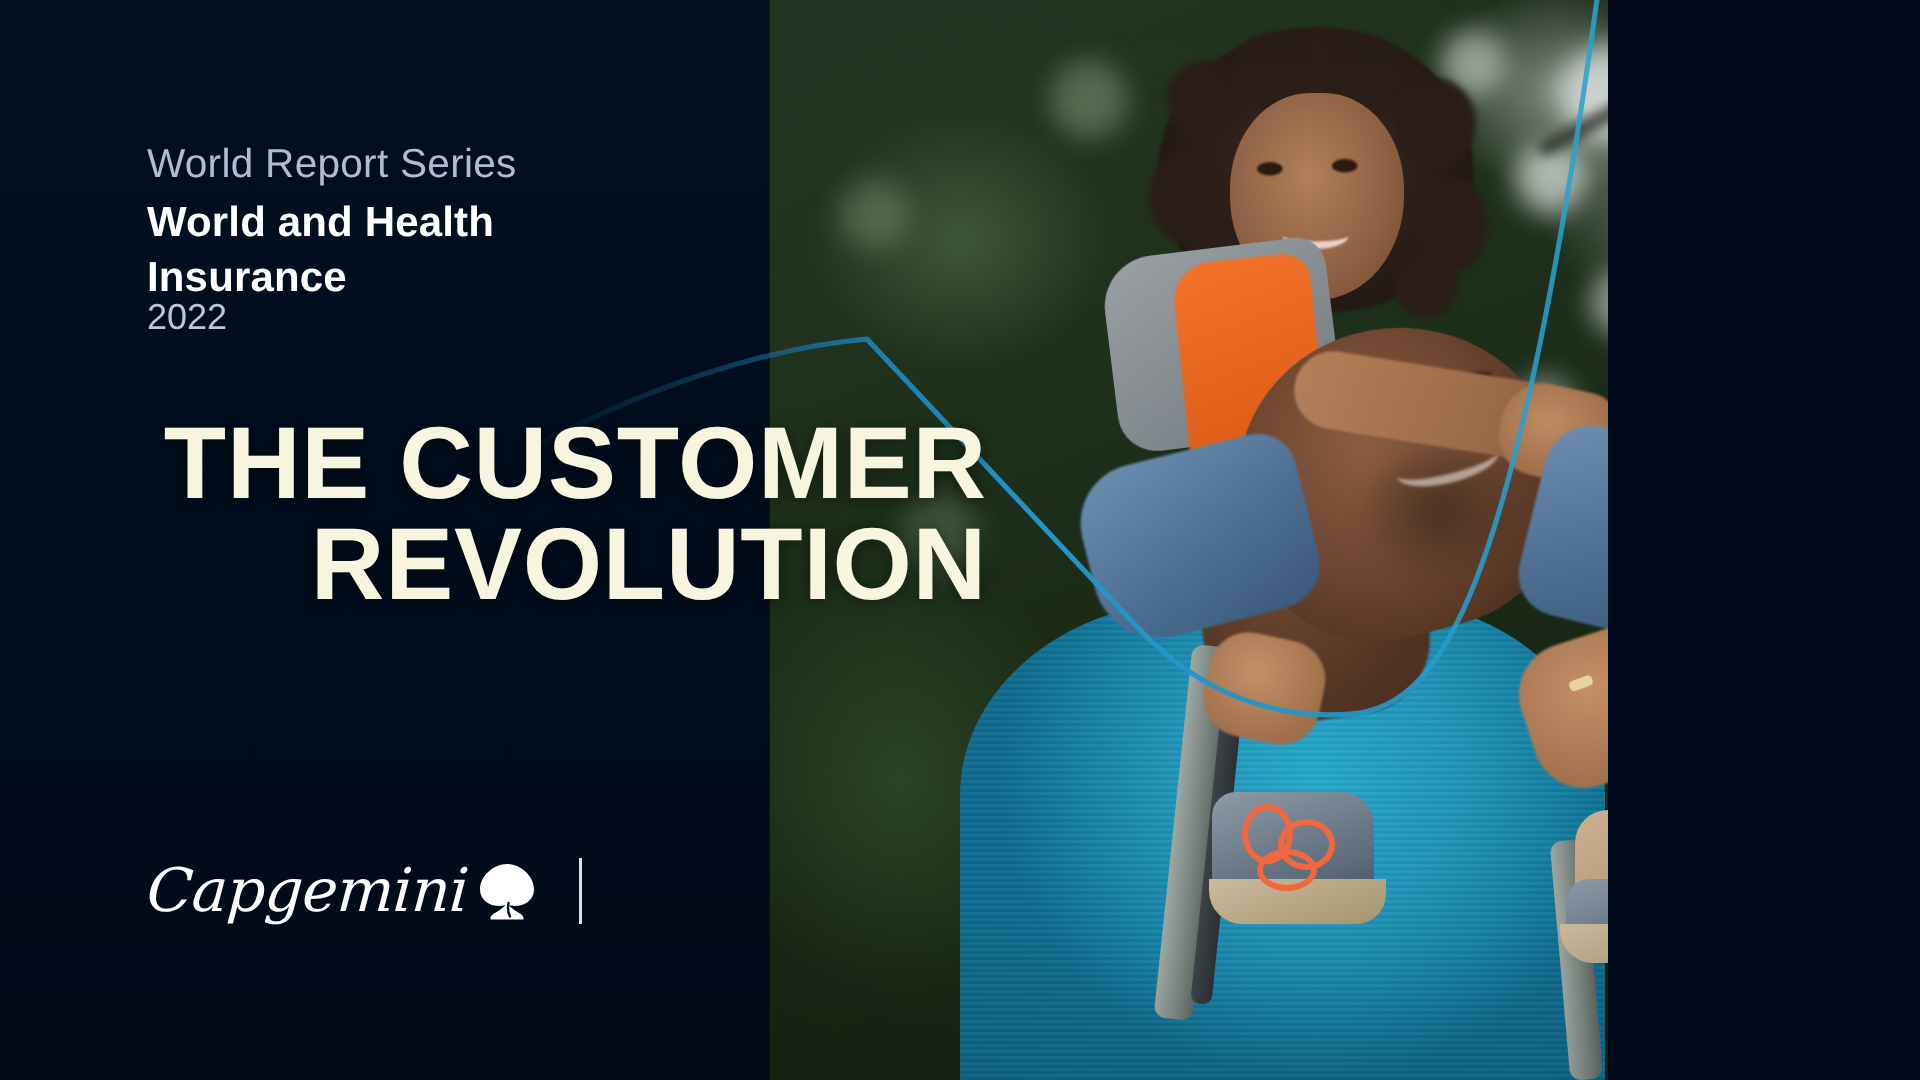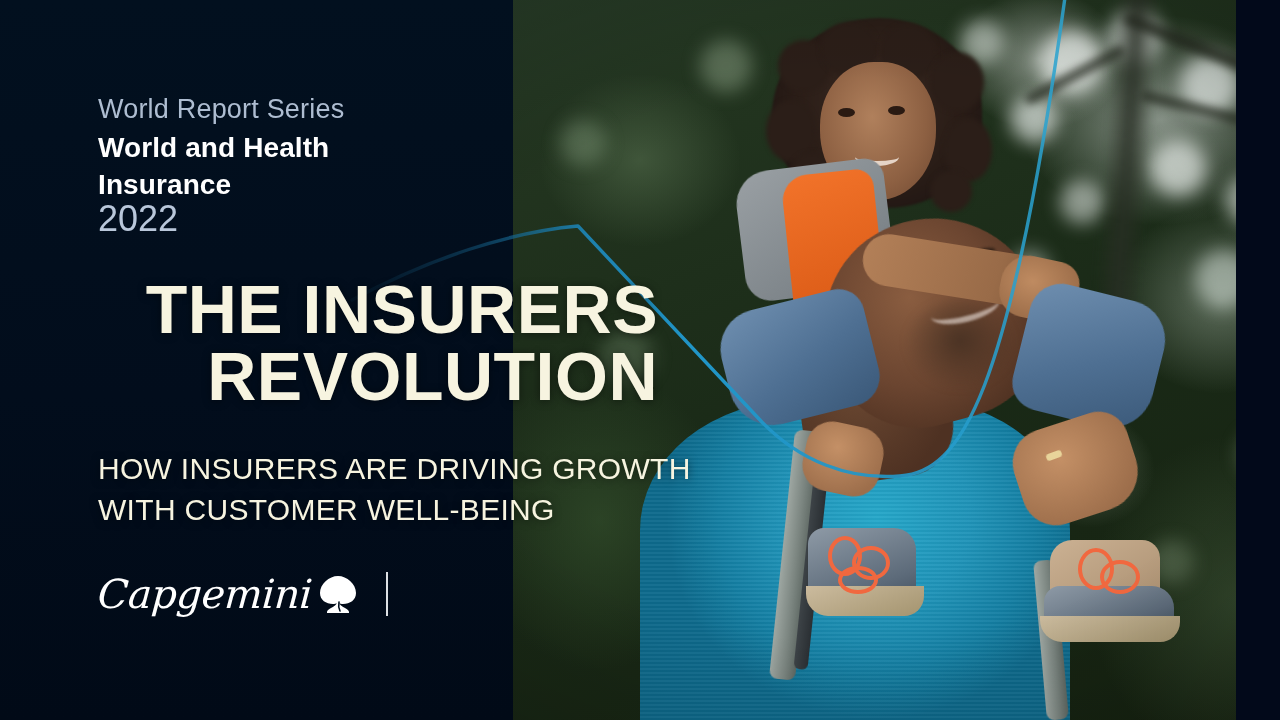"World Report Series" .slide { width: 1236px -> 1072px }
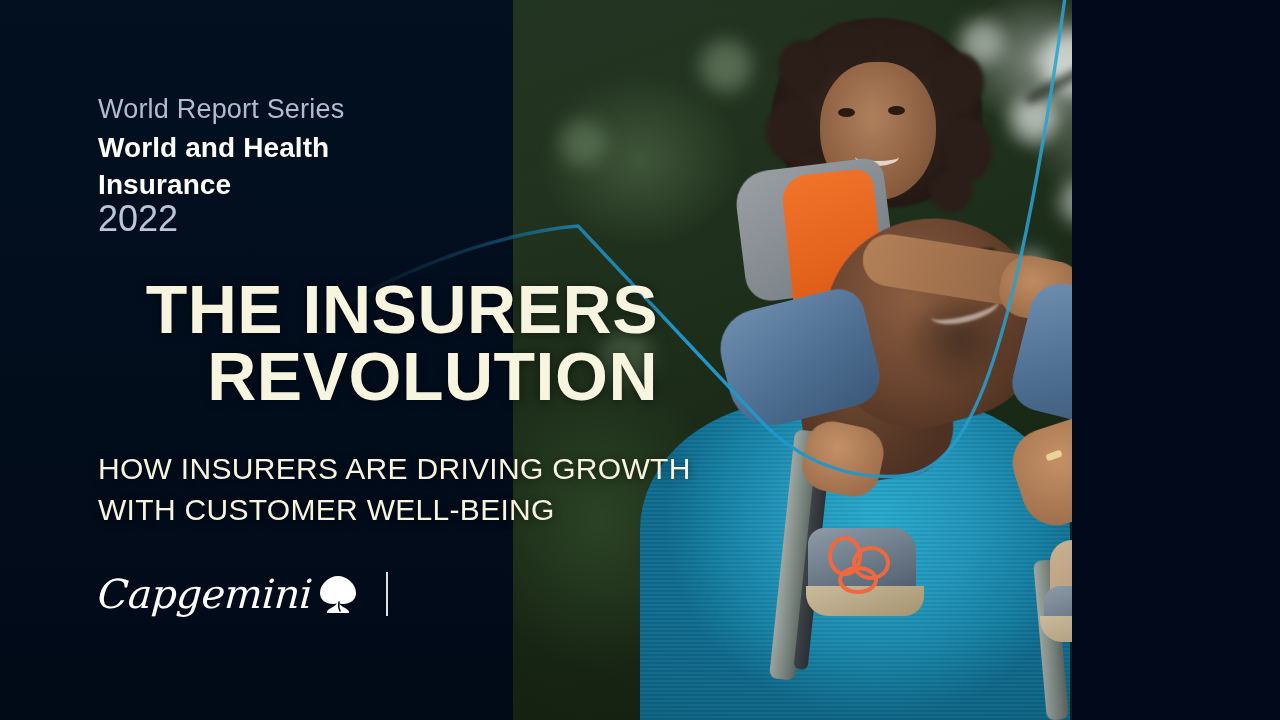"2022" .eyebrow-year { font-size: 36px -> 24px }
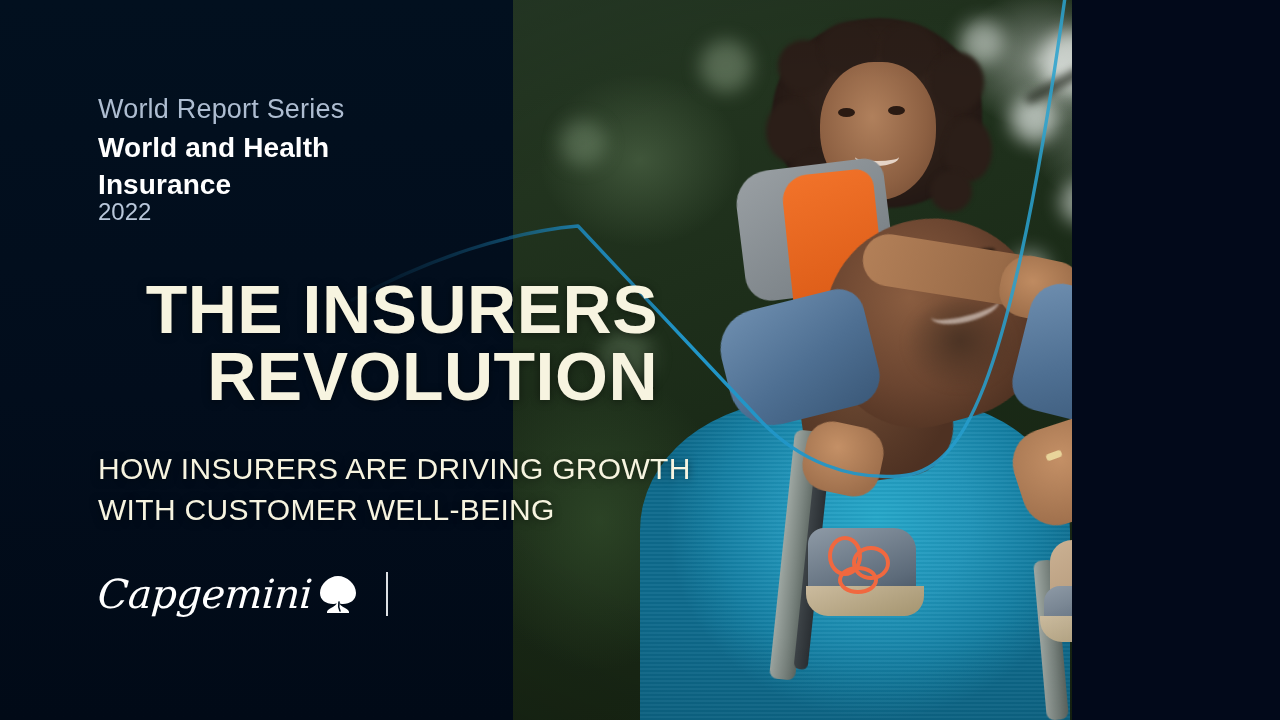"THE INSURERS" h1.title { text: INSURERS -> CUSTOMER }
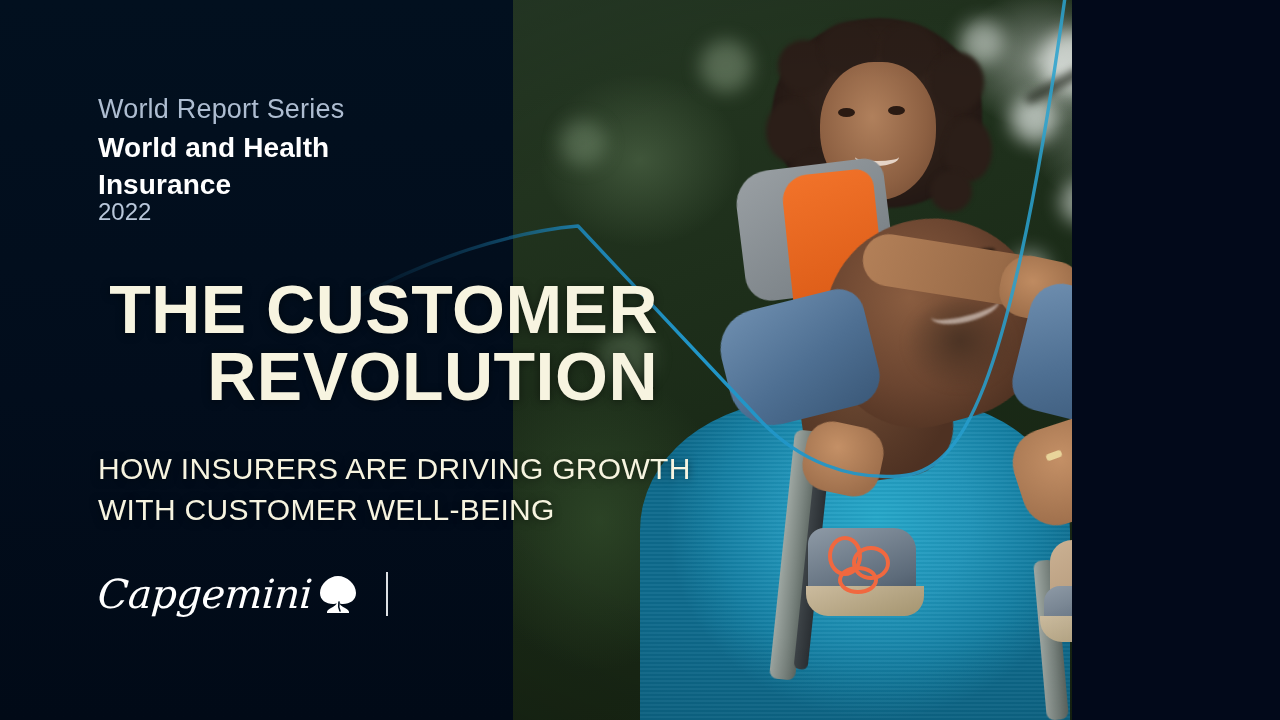"HOW INSURERS ARE DRIVING GROWTH" p.subtitle { html: <p>HOW INSURERS ARE DRIVING GROWTH WITH CUSTOMER WELL-BEING</p> -> none }
